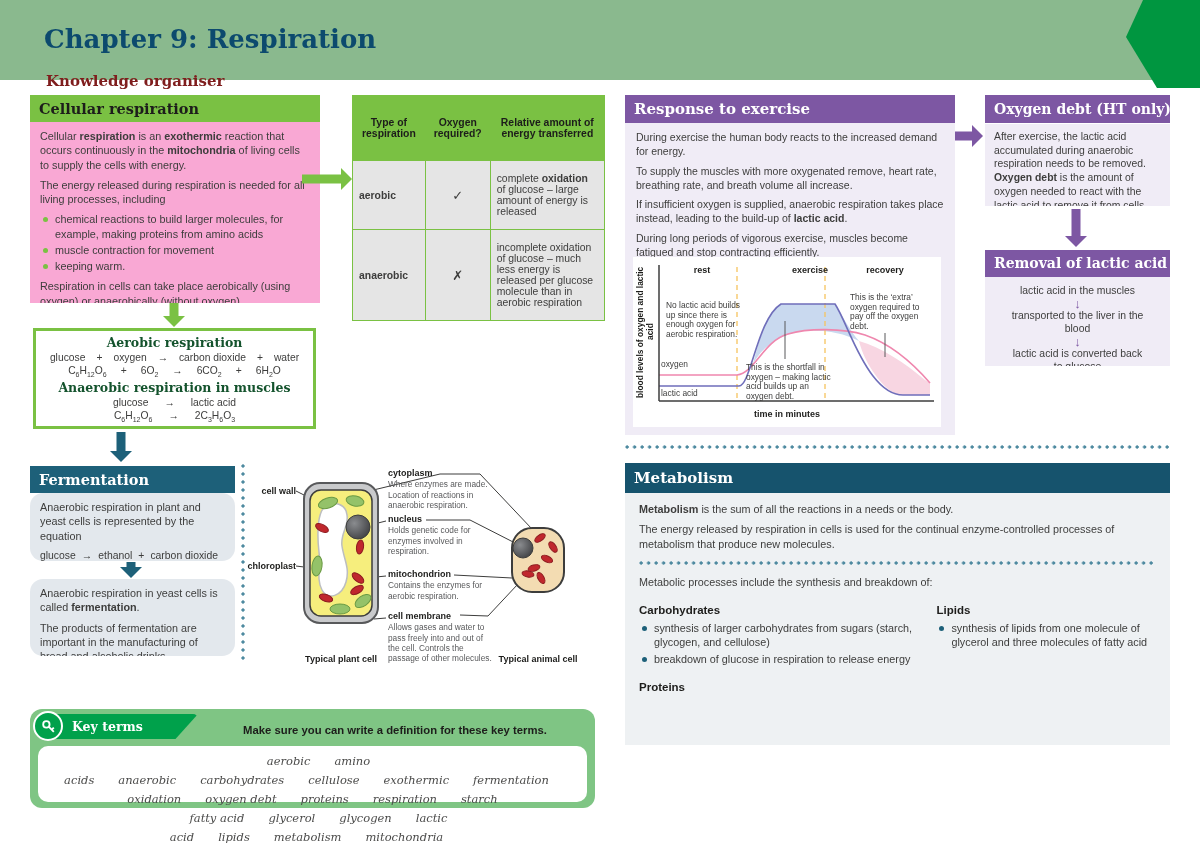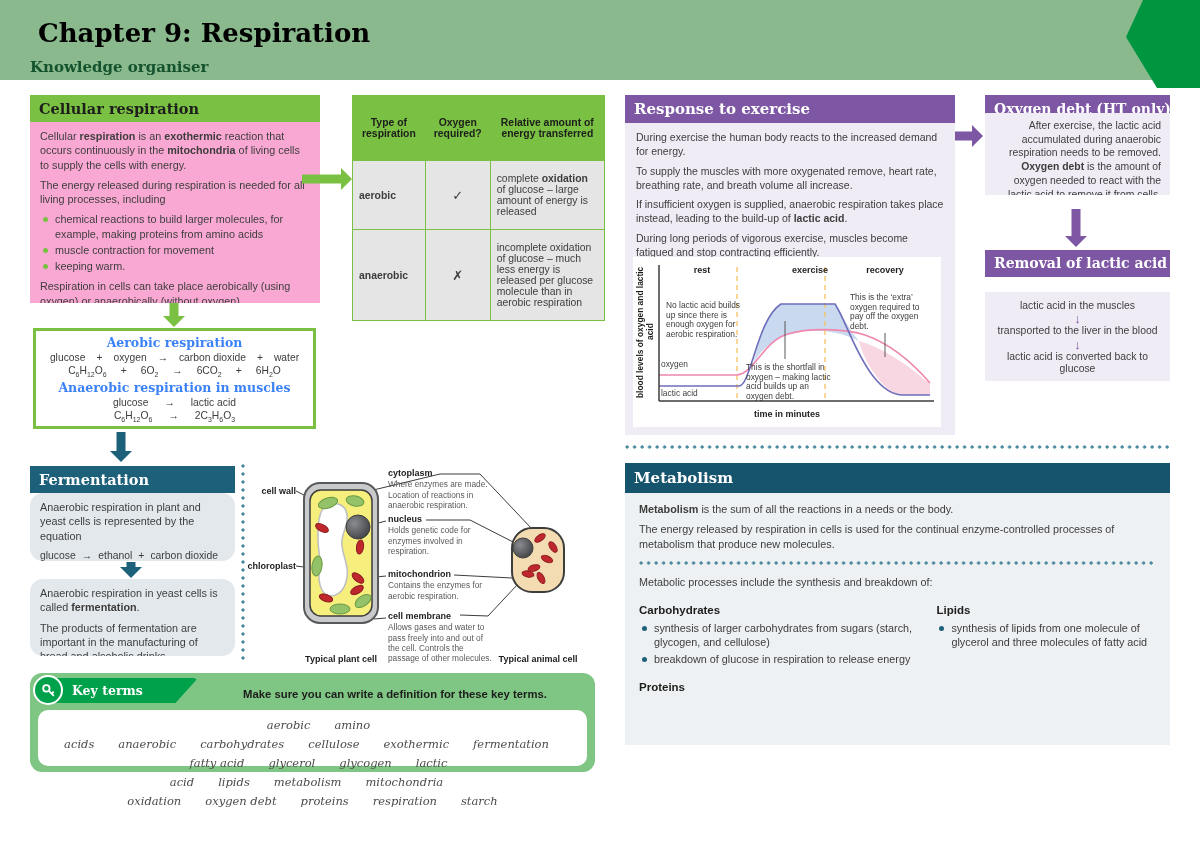"Chapter 9: Respiration" .banner h1 { color: #000000 -> #0c4a6e; margin: 8px -> 14px }
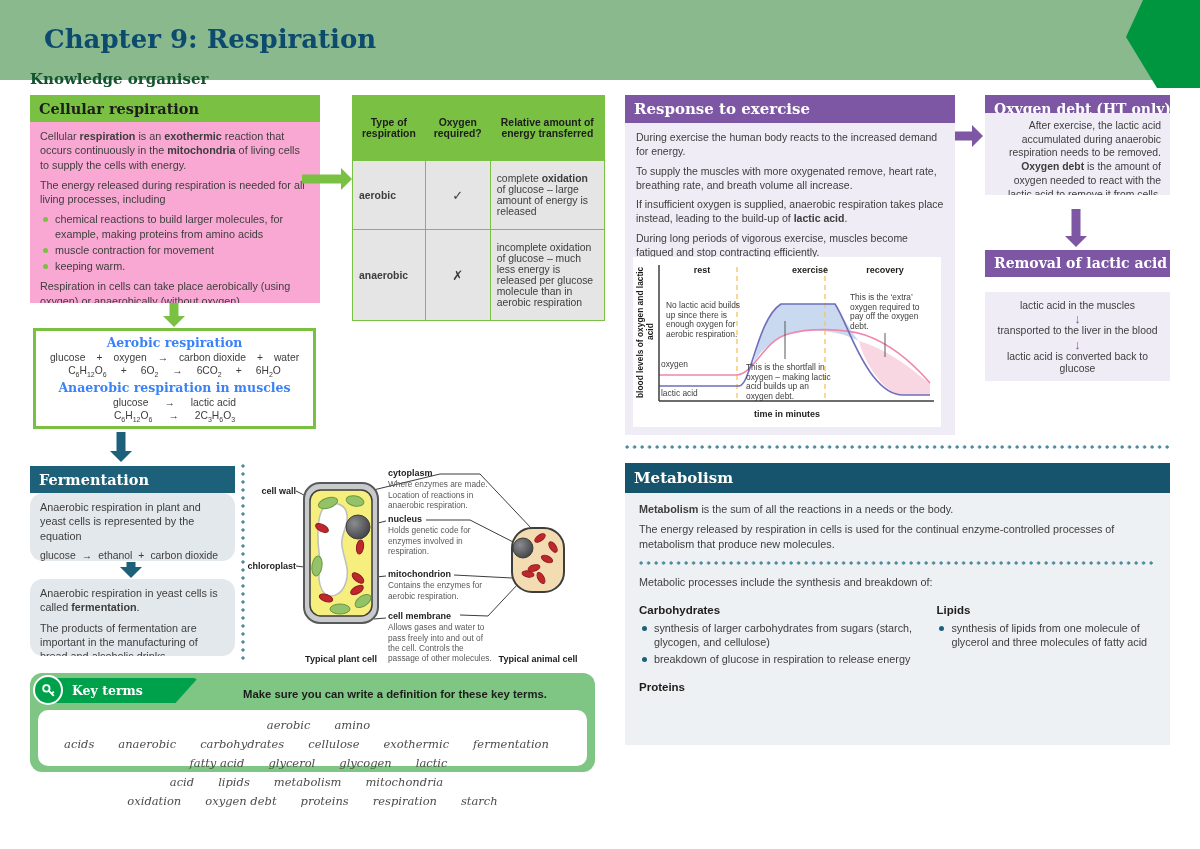"Knowledge organiser" .banner h2 { color: #14532d -> #7f1d1d; margin: 0 -> 16px }
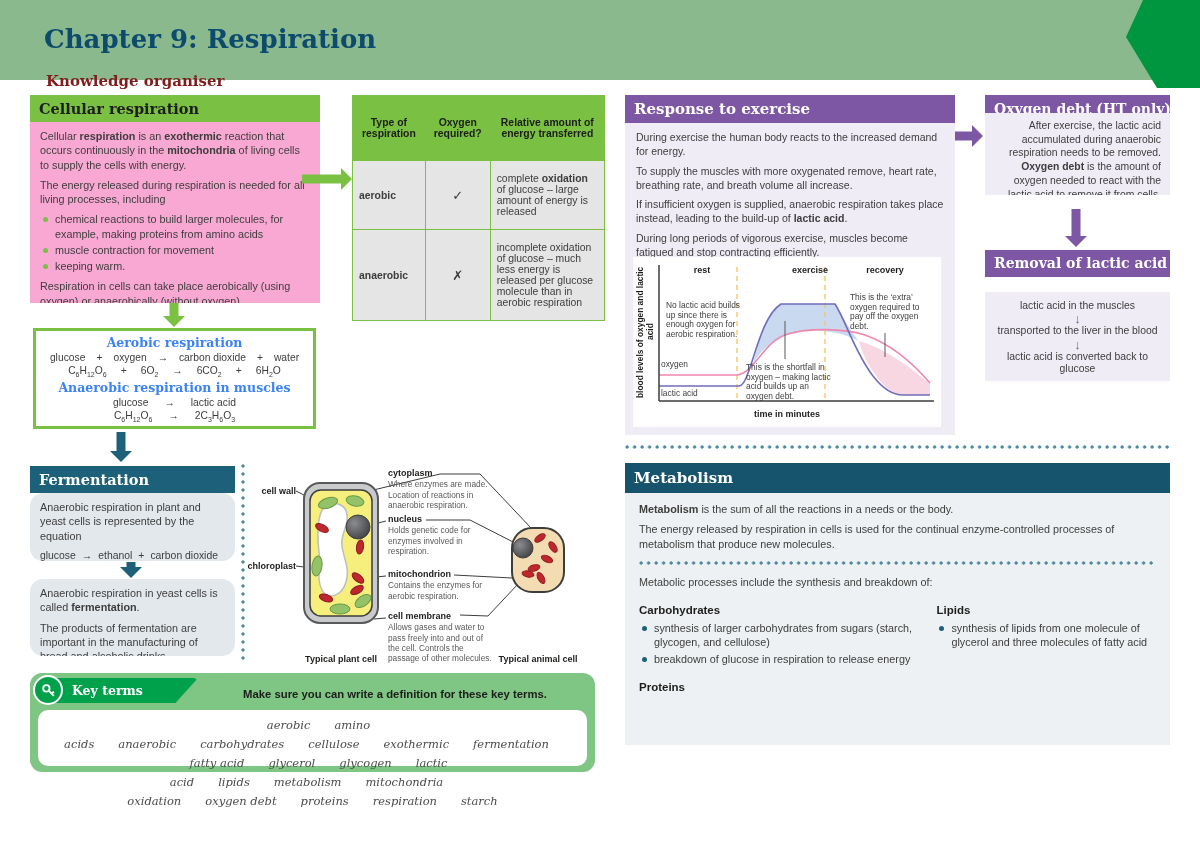"After exercise, the lactic acid" div.abs { text-align: right -> none; top: 113px -> 124px }
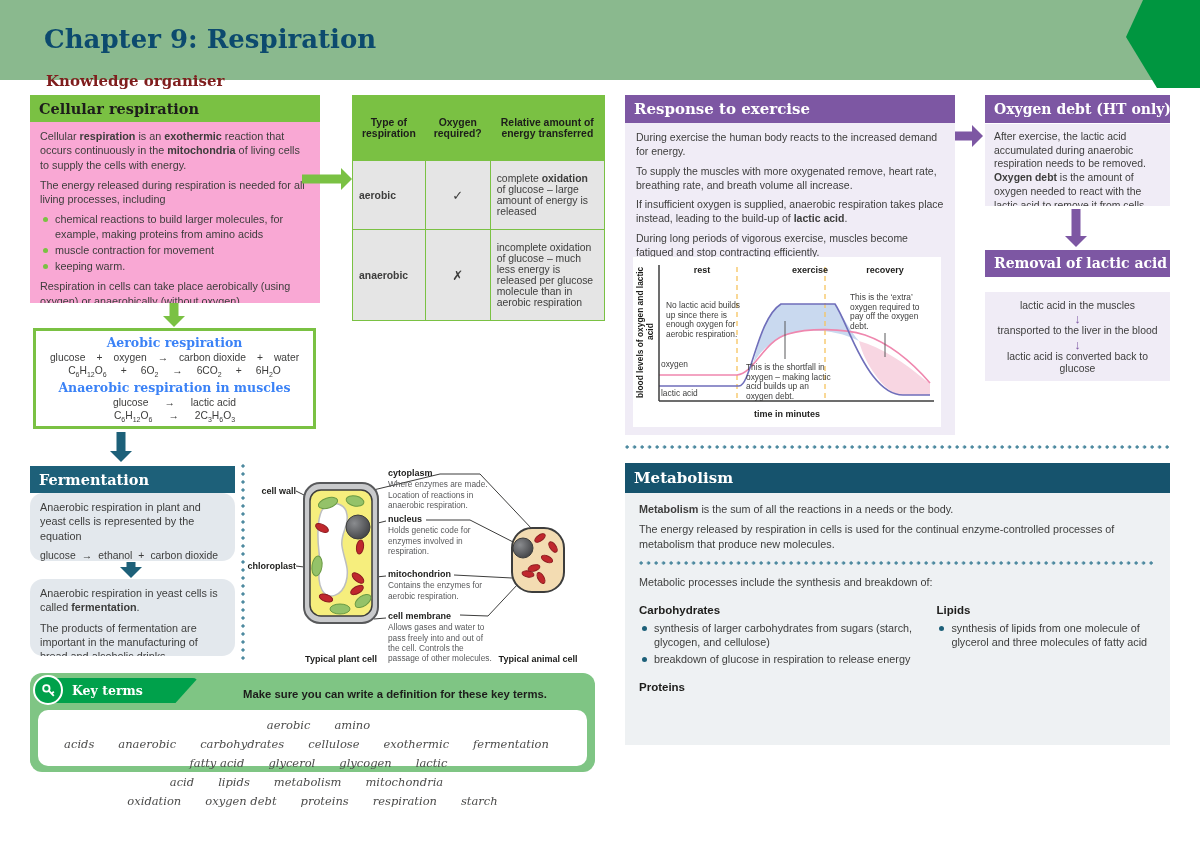"lactic acid in the muscles" div.abs { padding: 8px 12px -> 8px 24px; top: 292px -> 277px }
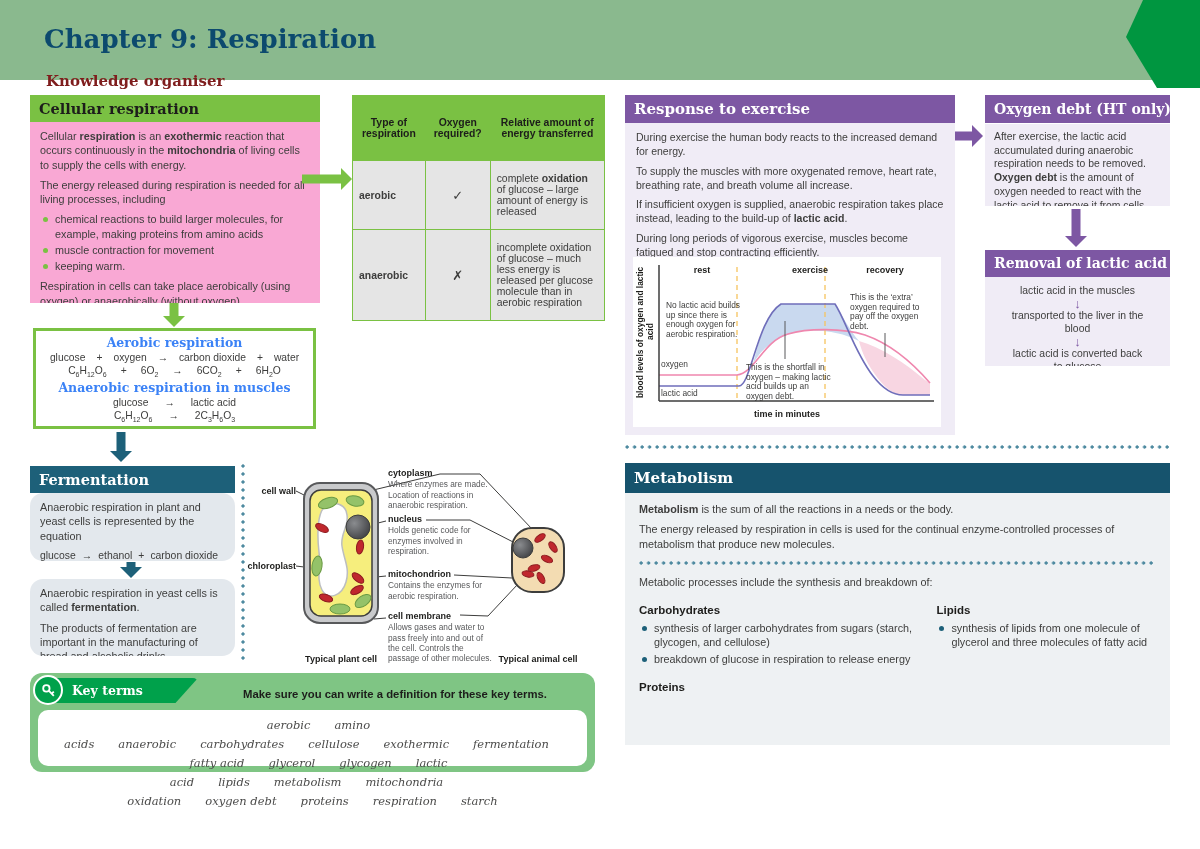"Aerobic respiration" .eqtitle { color: #3b82f6 -> #14532d }
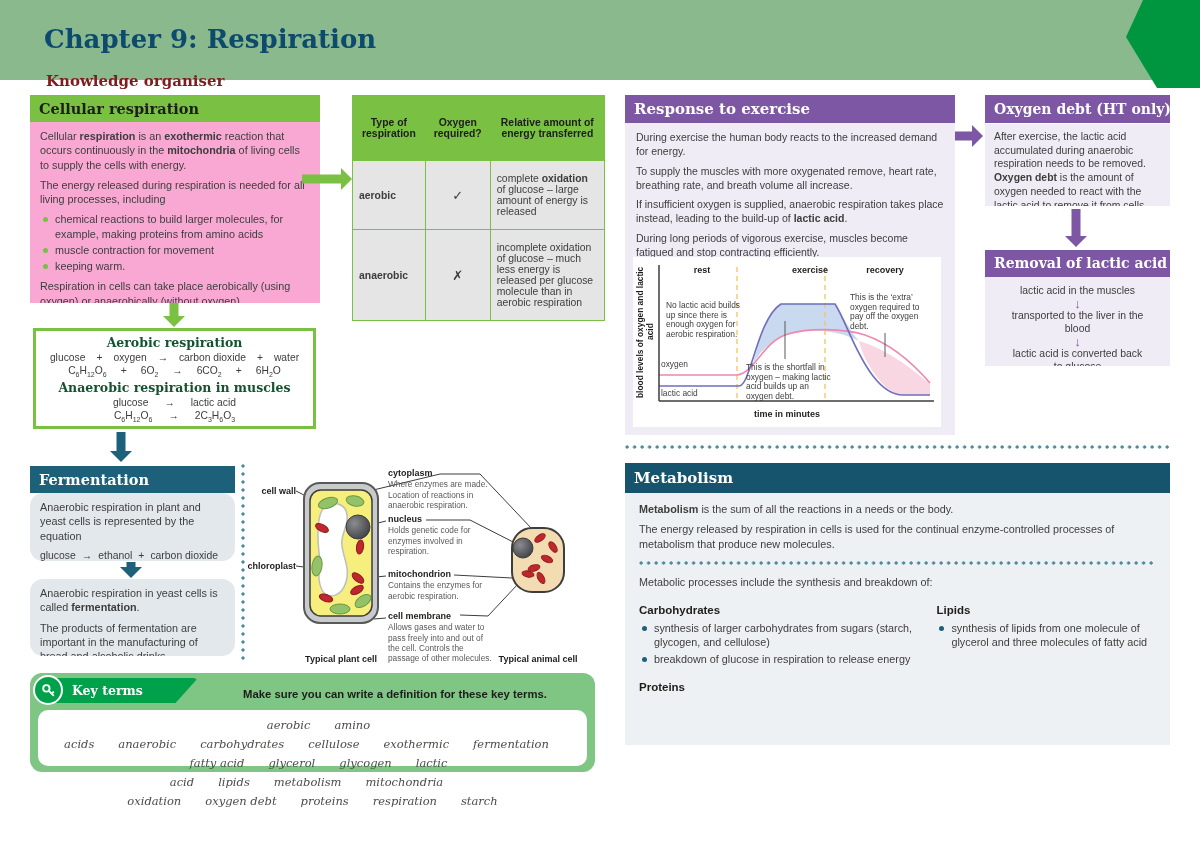"Key terms" .ktpanel { margin-top: none -> 36px }
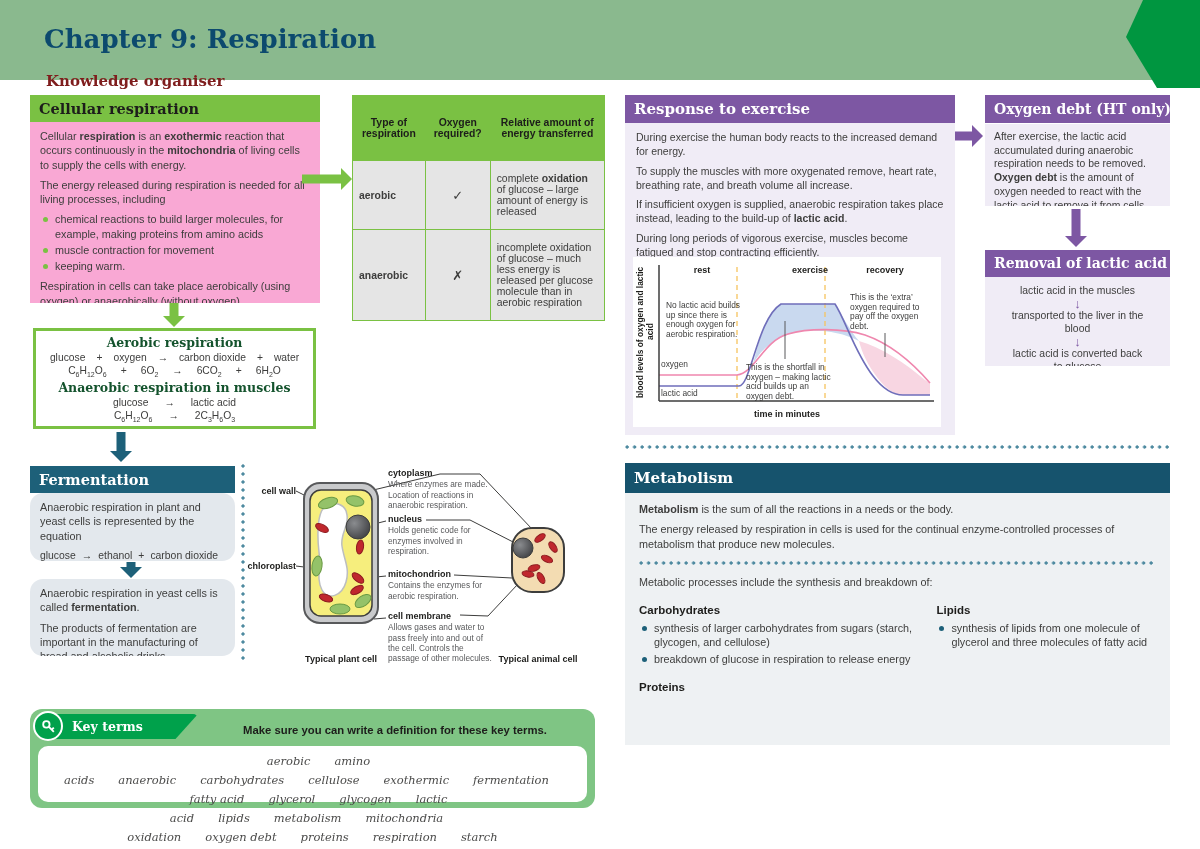"fatty acid glycerol glycogen lactic" div.ktrow { order: before "oxidation oxygen debt proteins" -> after "oxidation oxygen debt proteins" }
